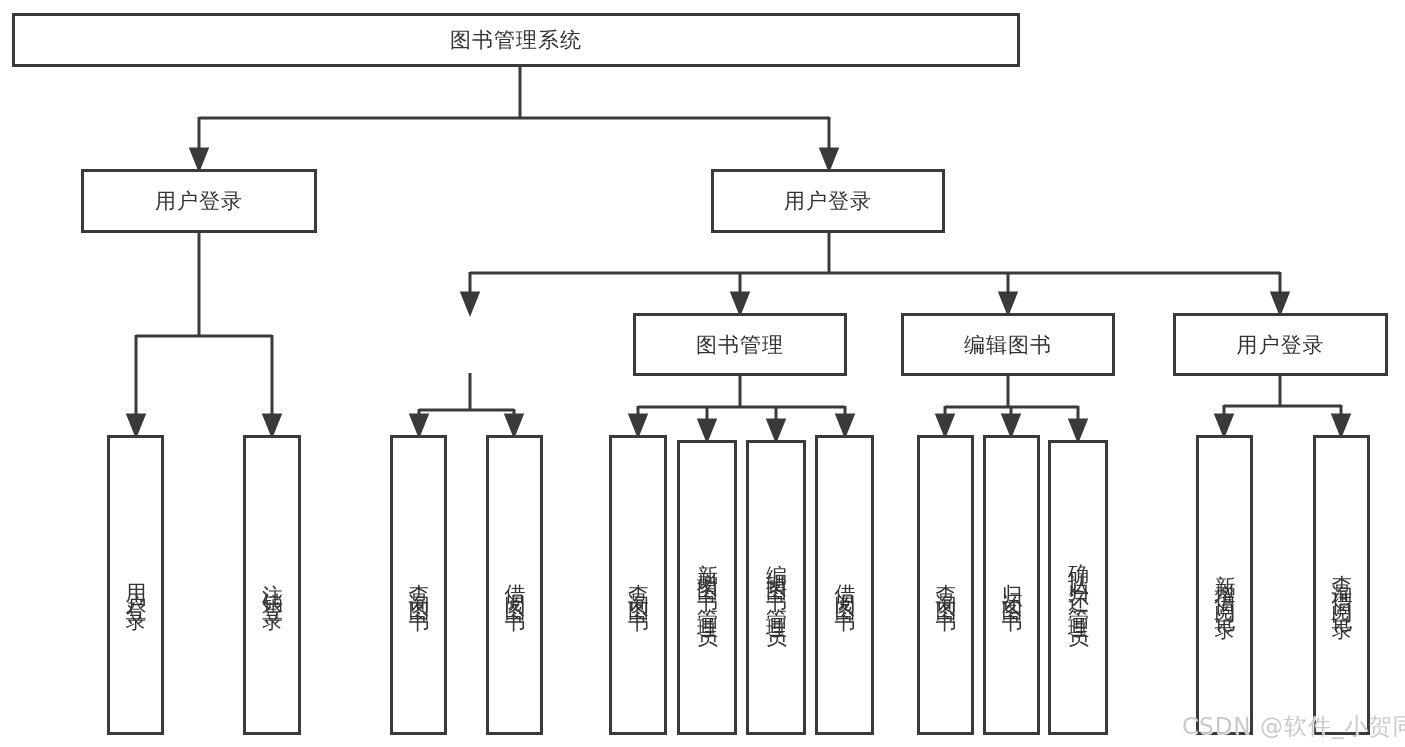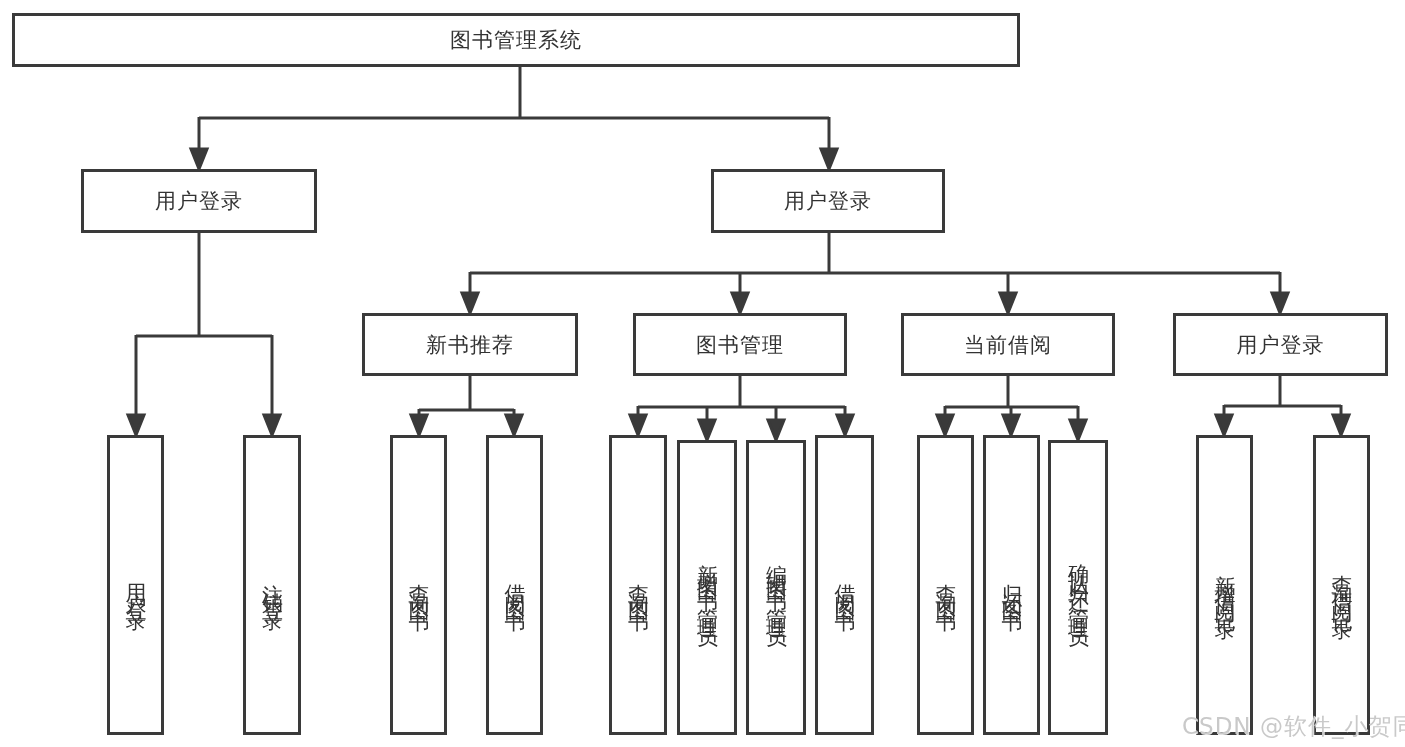"新书推荐" div.node { html: <div>新书推荐</div> -> none }
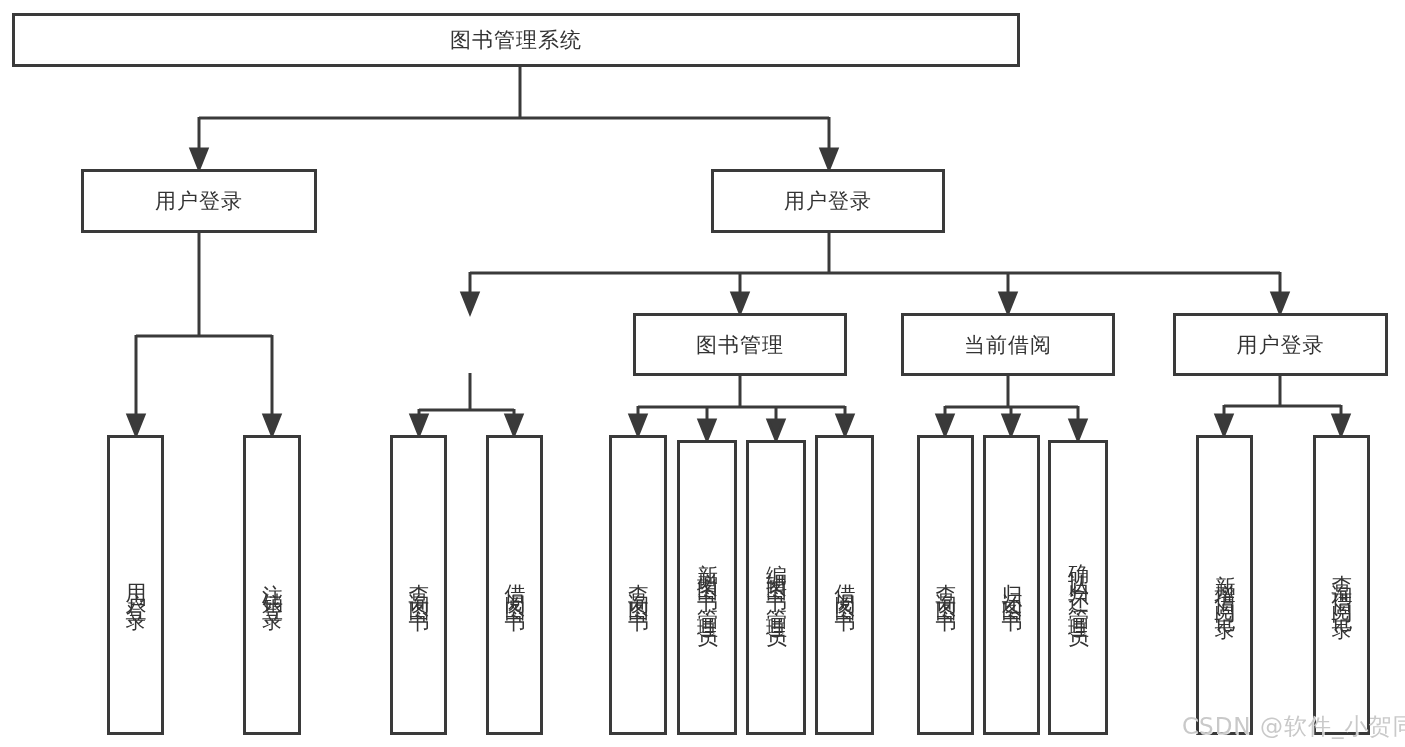"当前借阅" div.node { text: 当前借阅 -> 编辑图书 }
